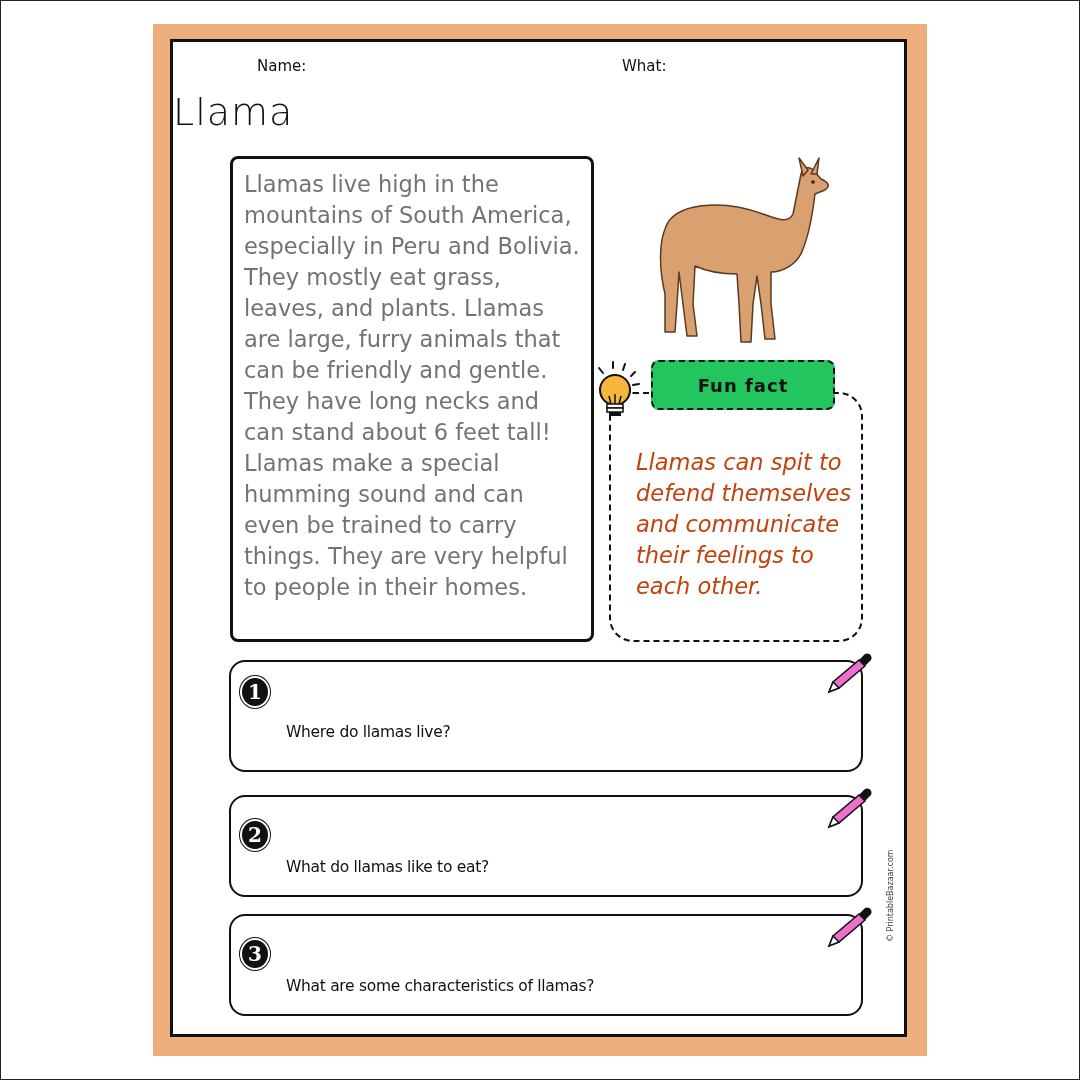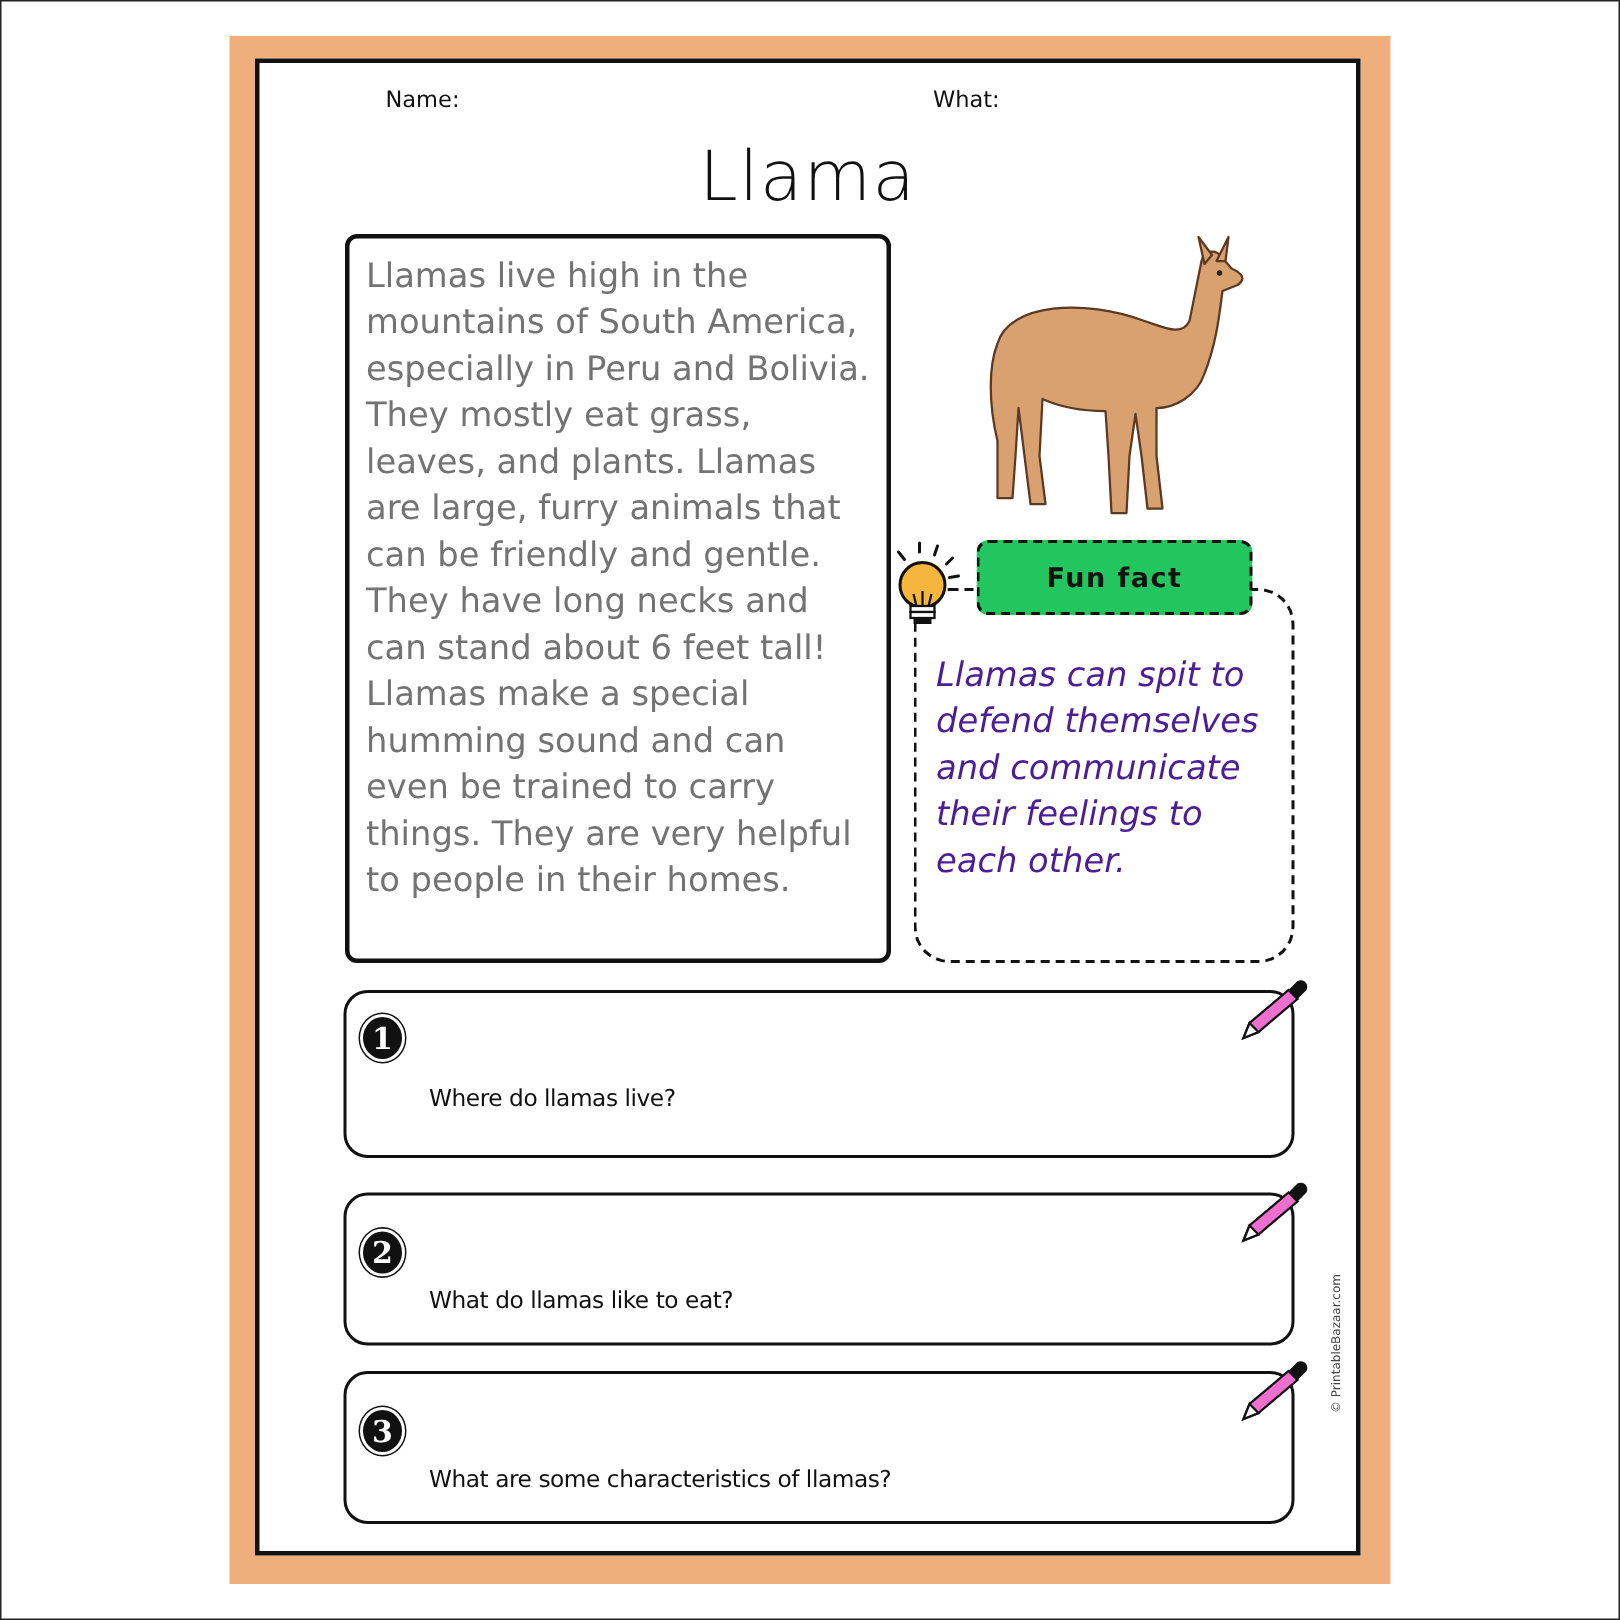"Llama" .title { font-size: 46px -> 38px; text-align: center -> left }
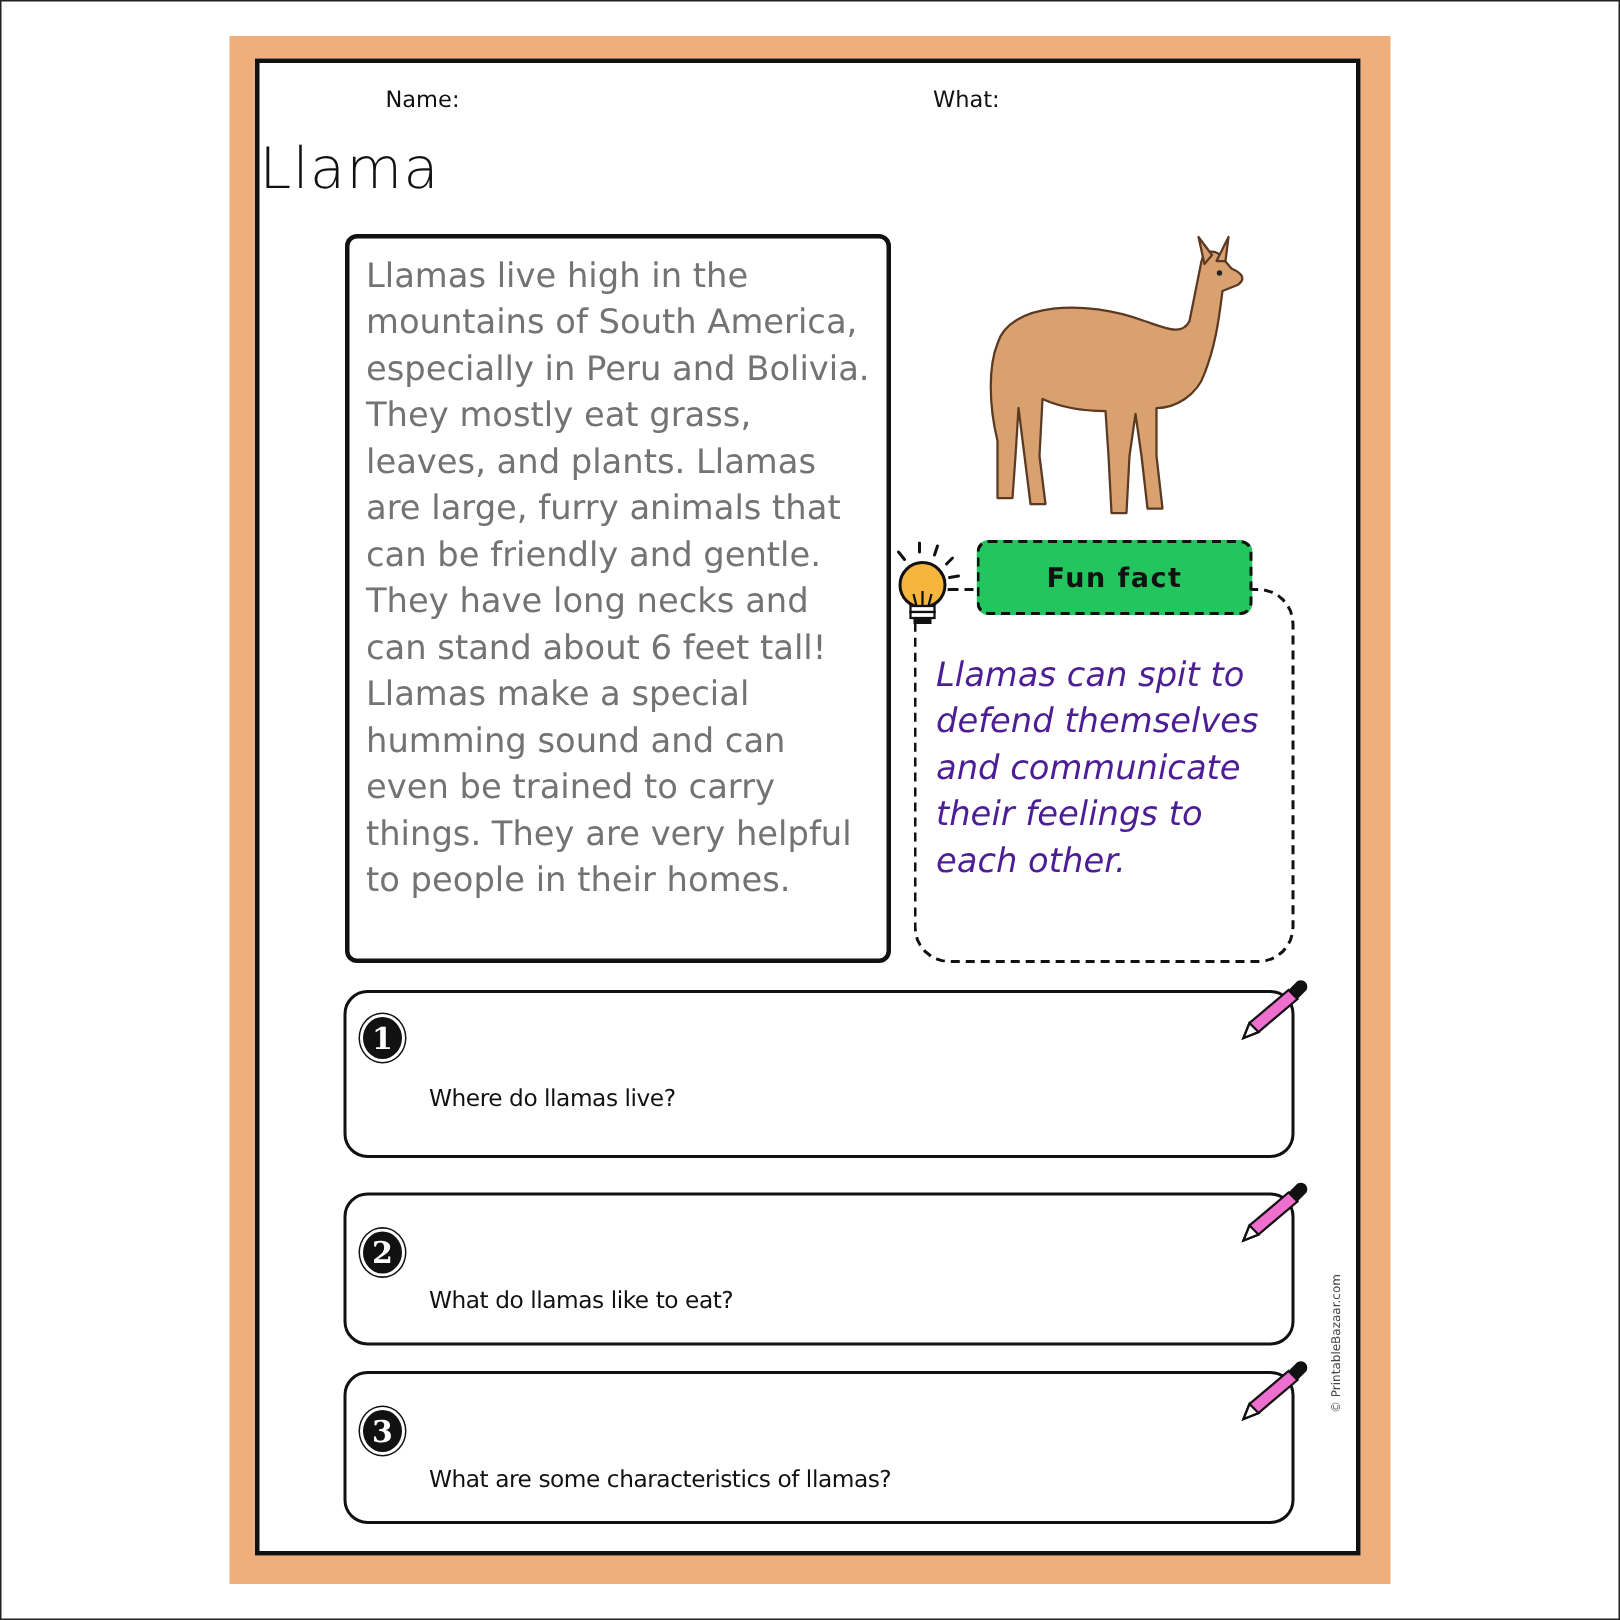"Llamas can spit to defend" .fact-text { color: #4c1d95 -> #c2410c; margin: 0 -> 12px }
